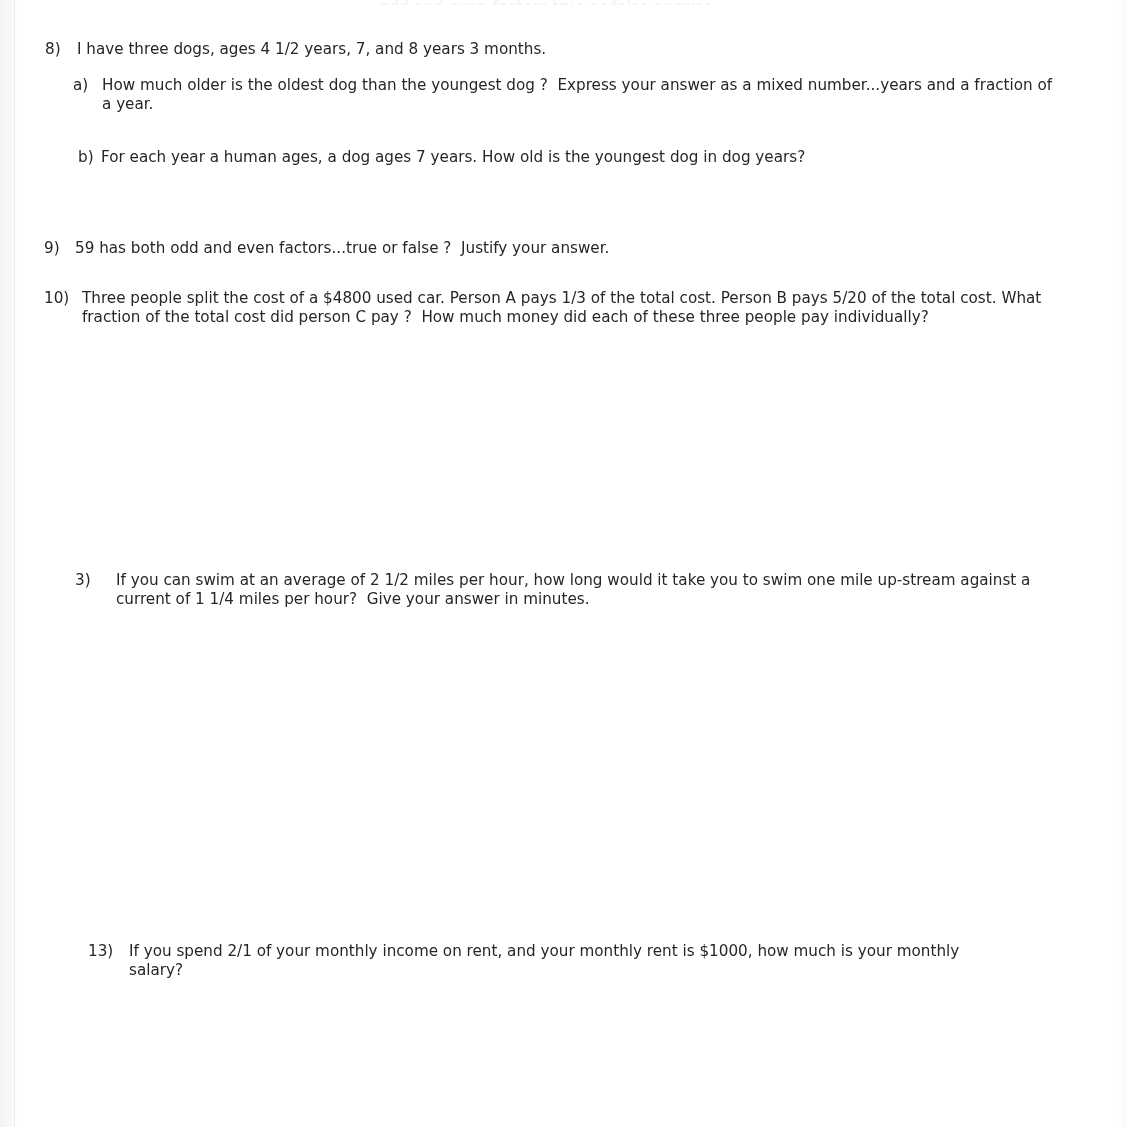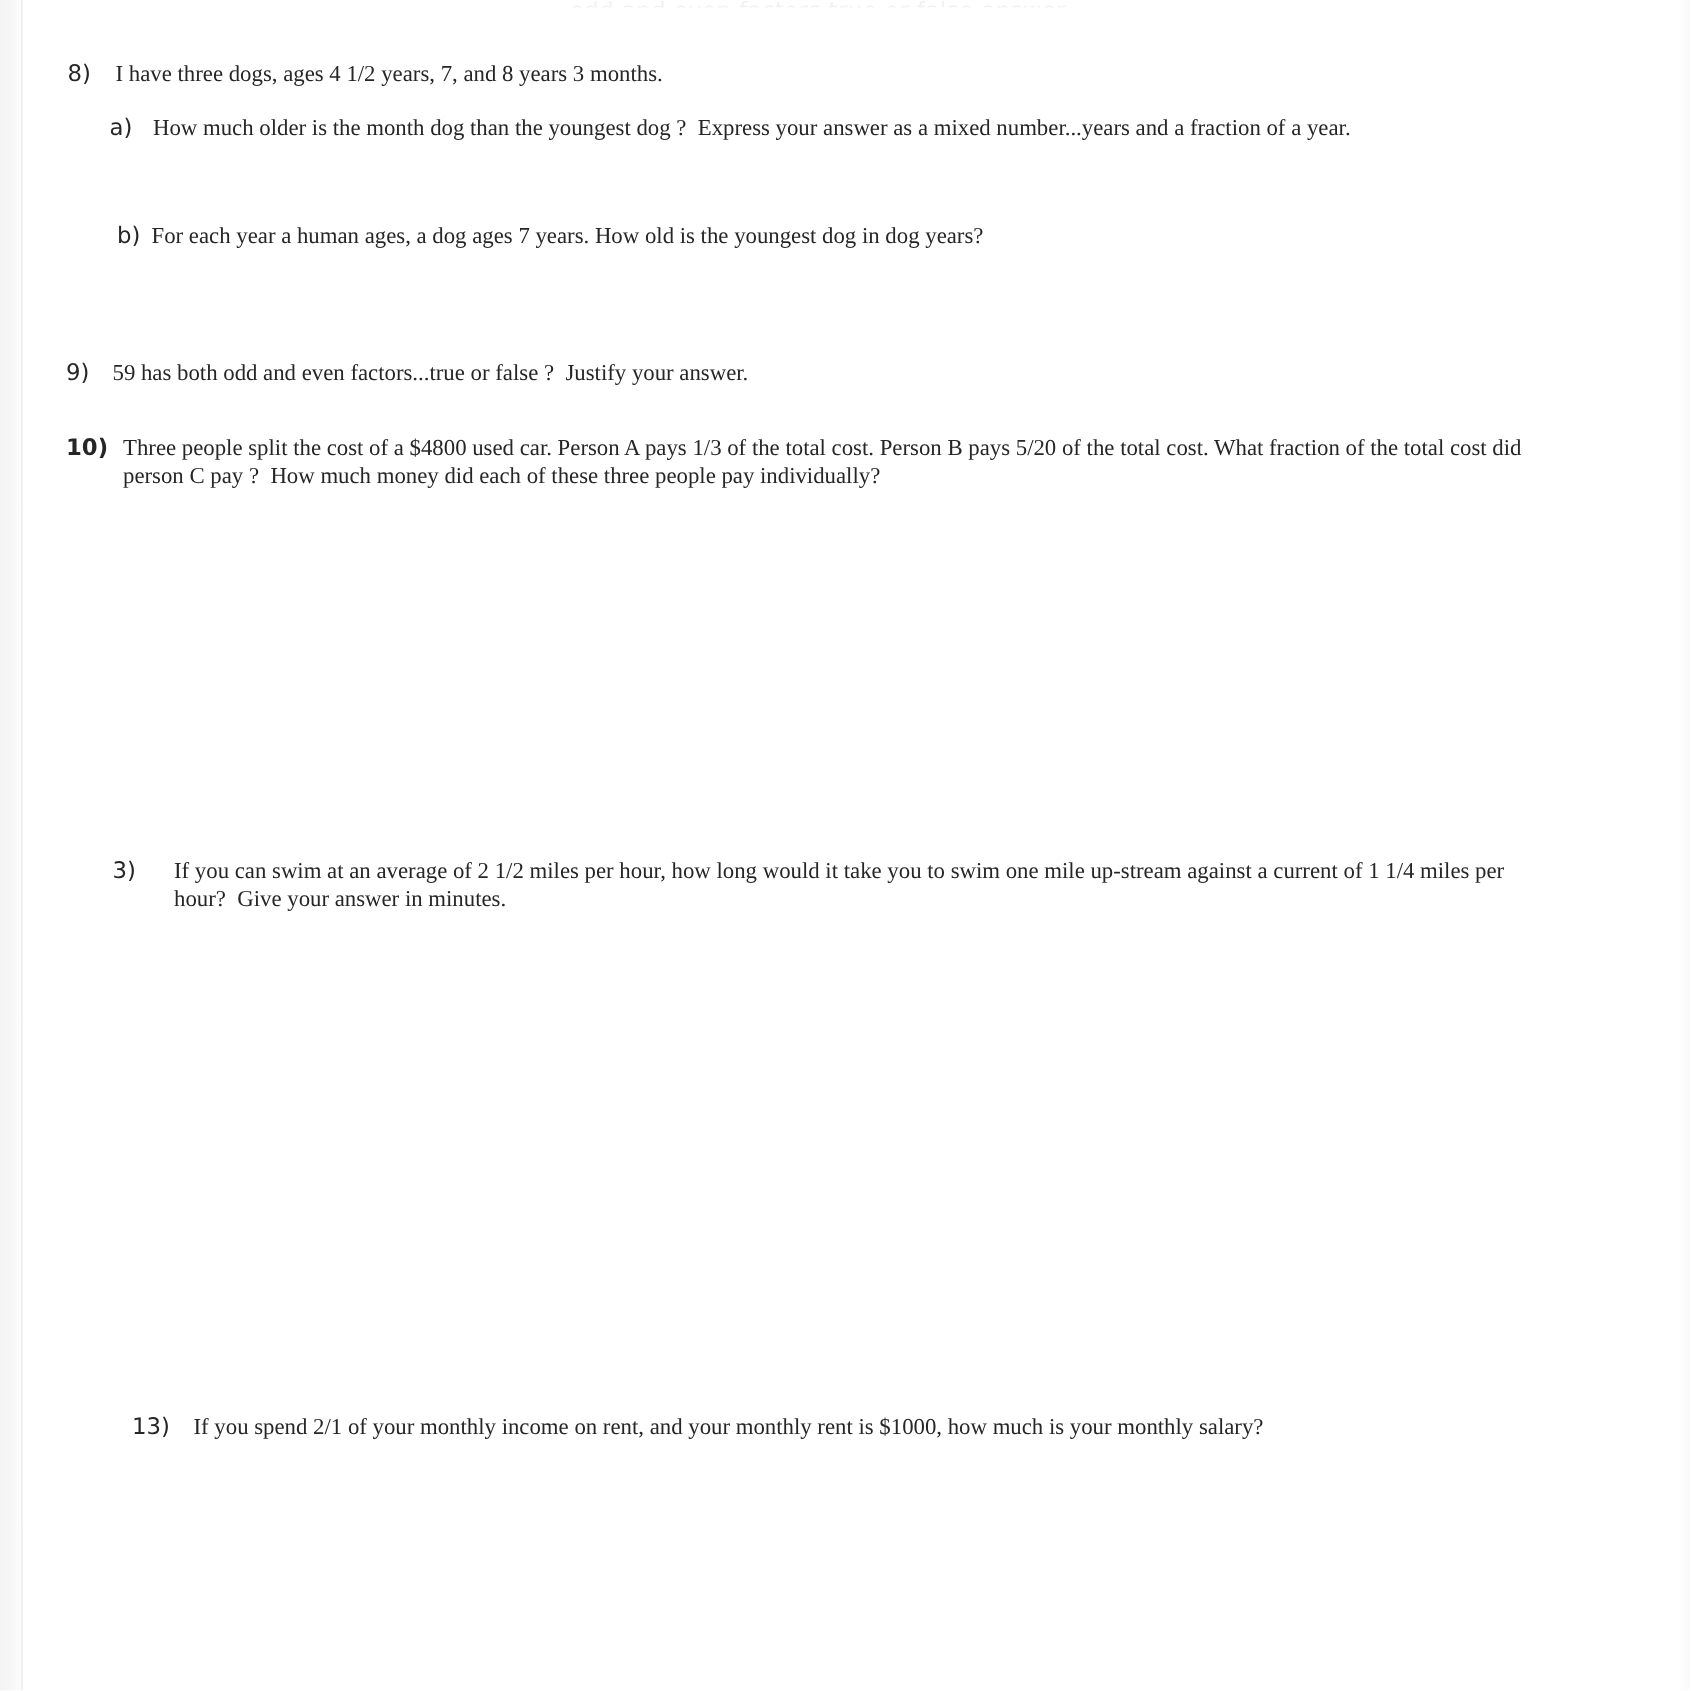"I have three dogs, ages" .q-text { font-family: Liberation Serif, serif -> none }
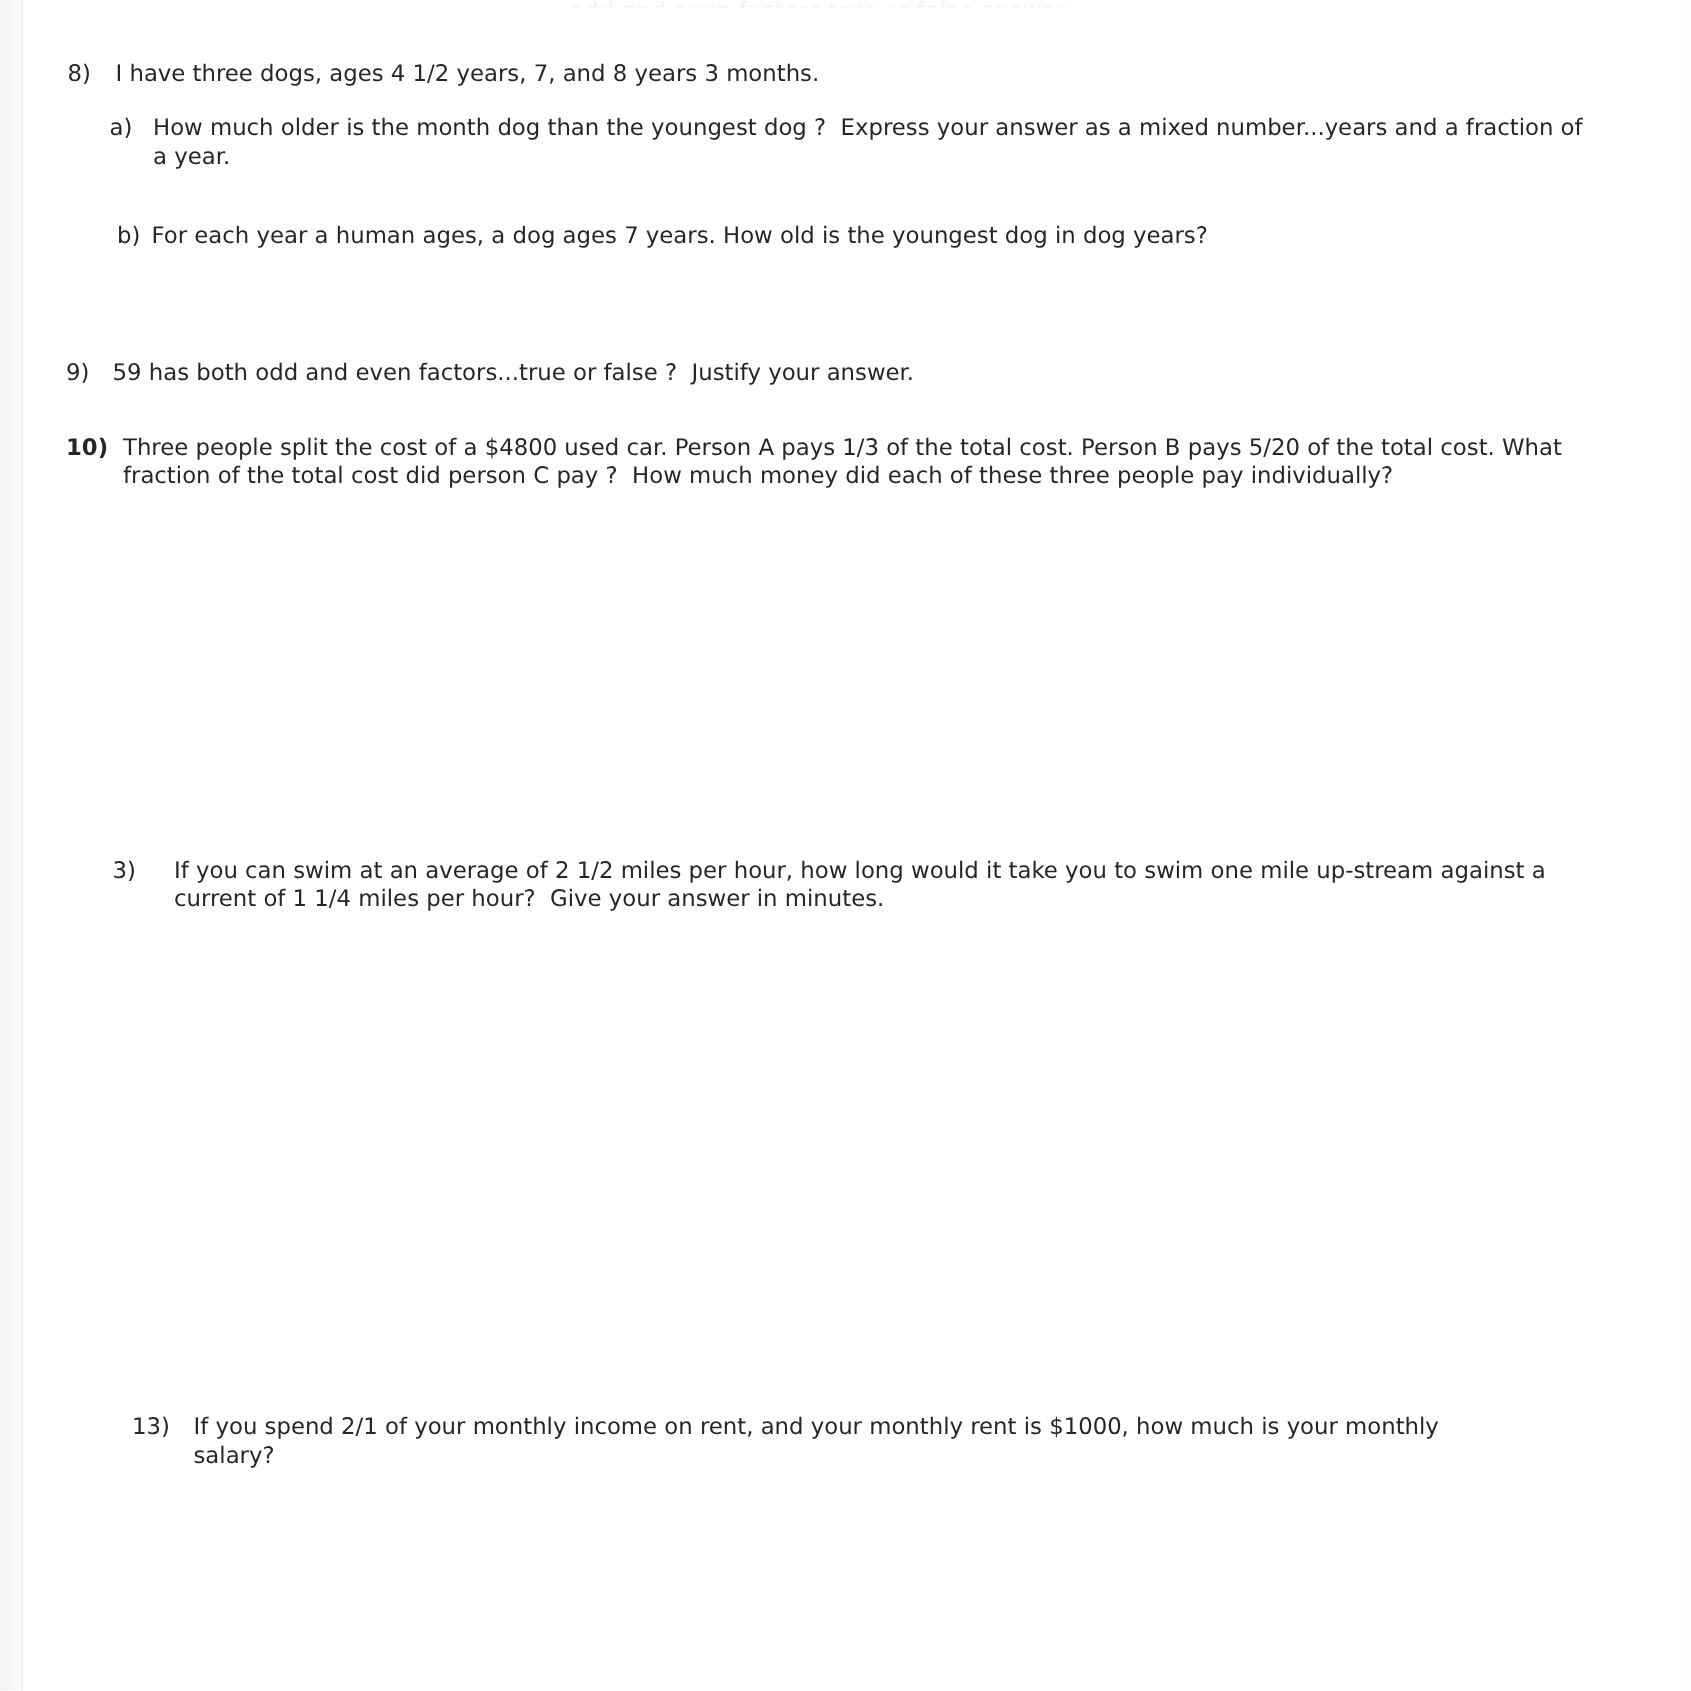"How much older is the" span.q-text { text: month -> oldest }
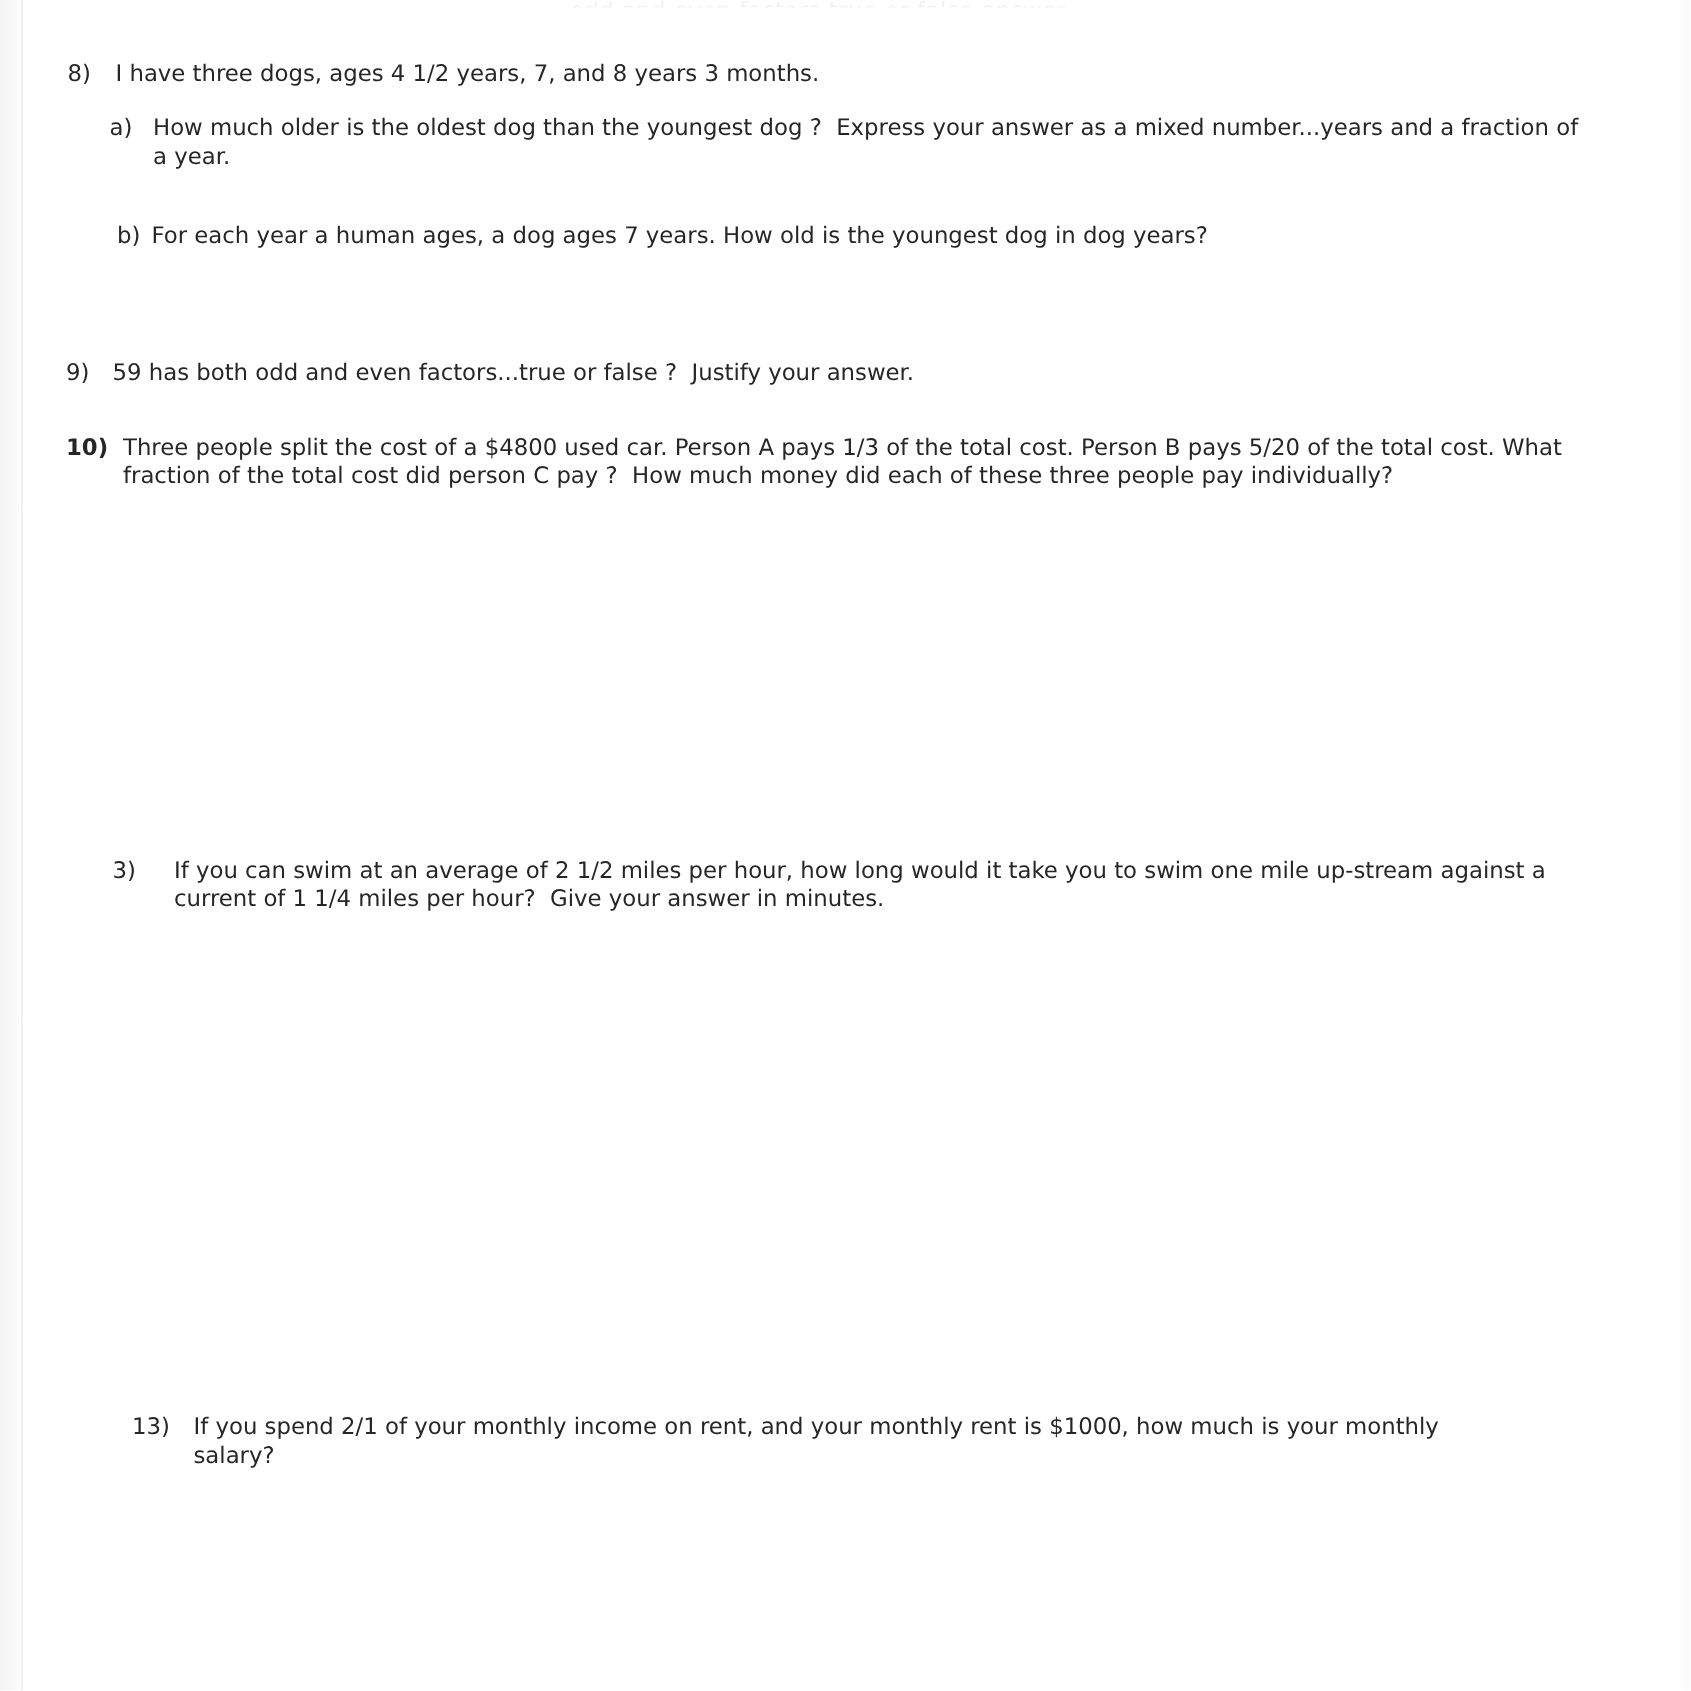"10)" #q10 .q-marker { font-weight: bold -> none }
